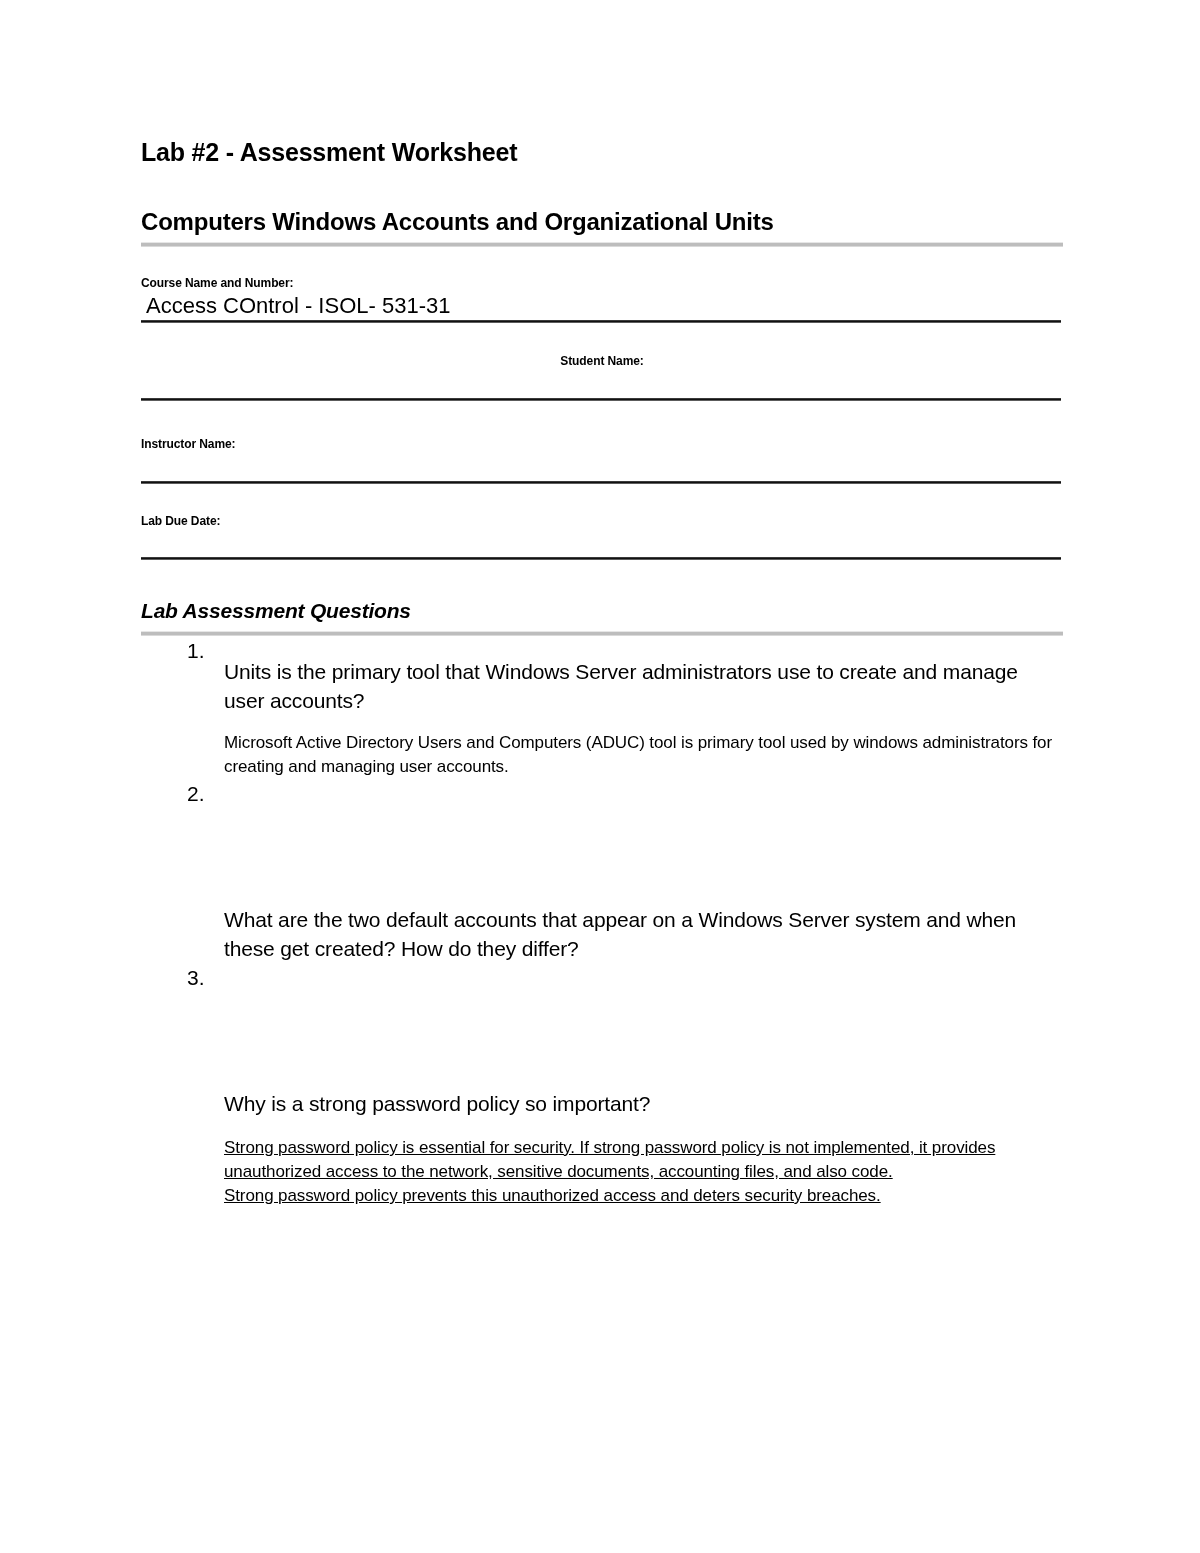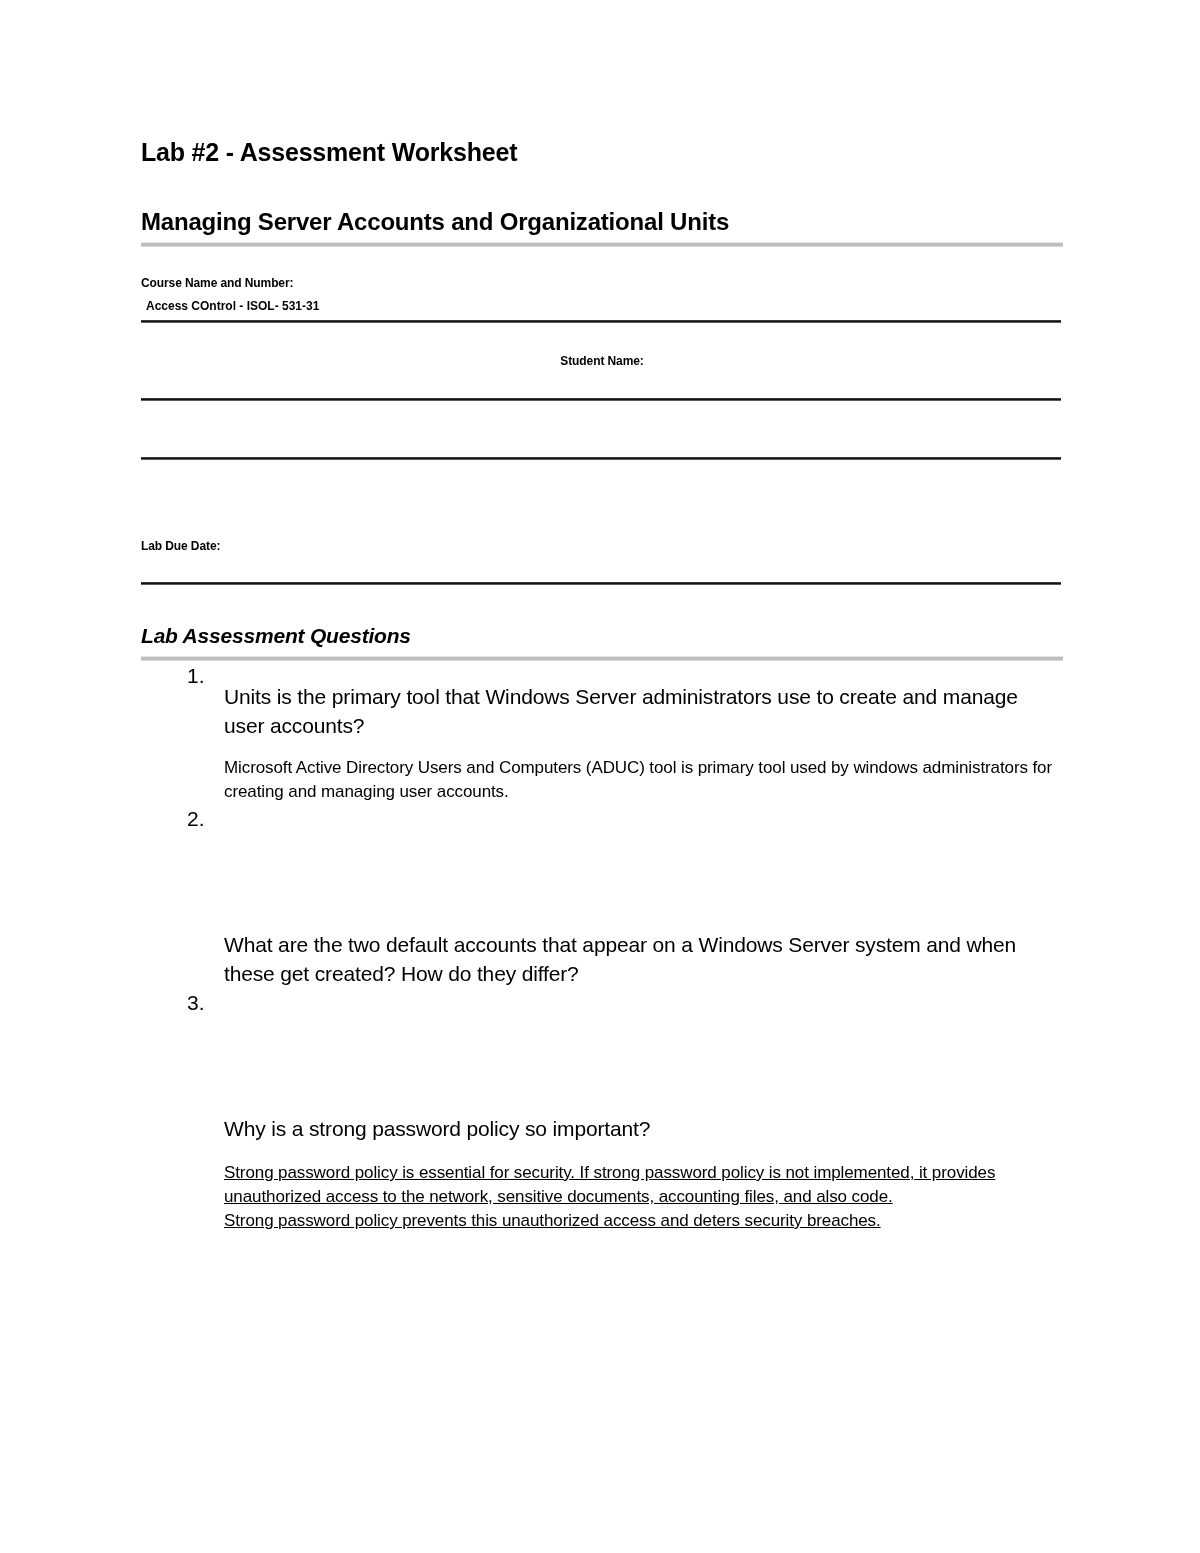"Managing Server Accounts and" h2.doc-subtitle { text: Managing Server -> Computers Windows }
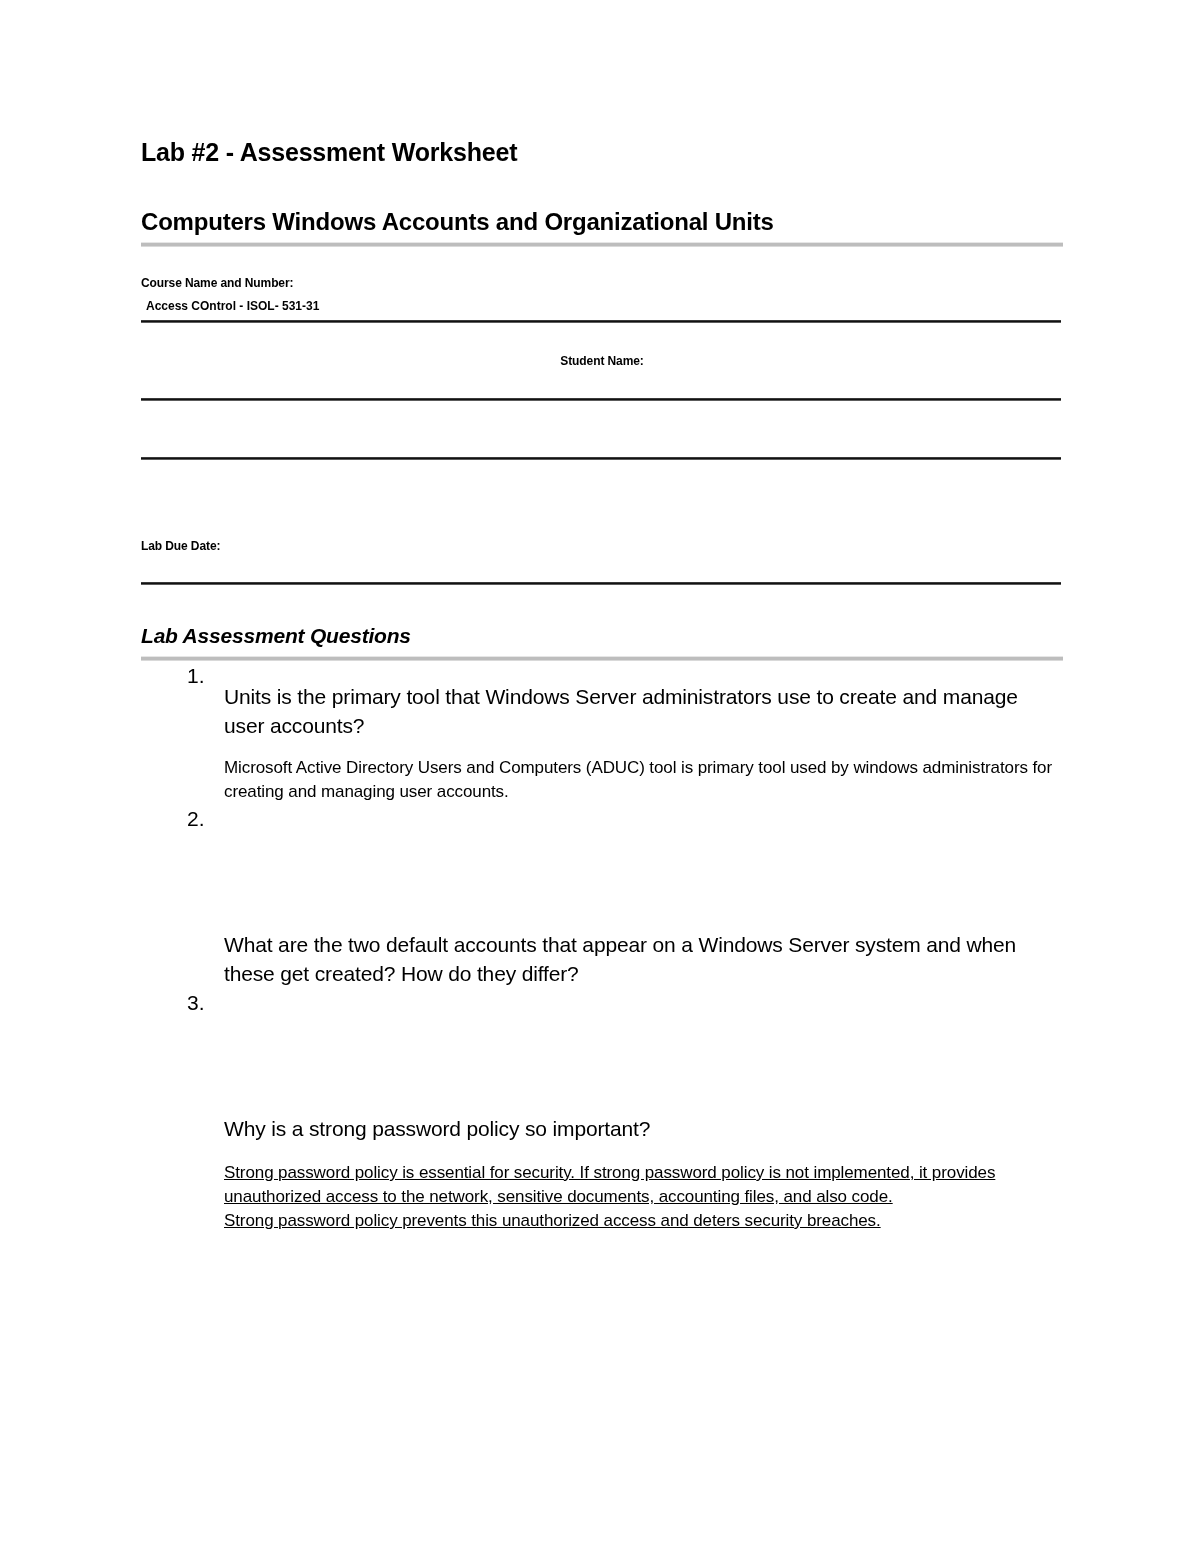"Access COntrol - ISOL- 531-31" .field-value { font-size: 12px -> 22px; font-weight: bold -> normal }
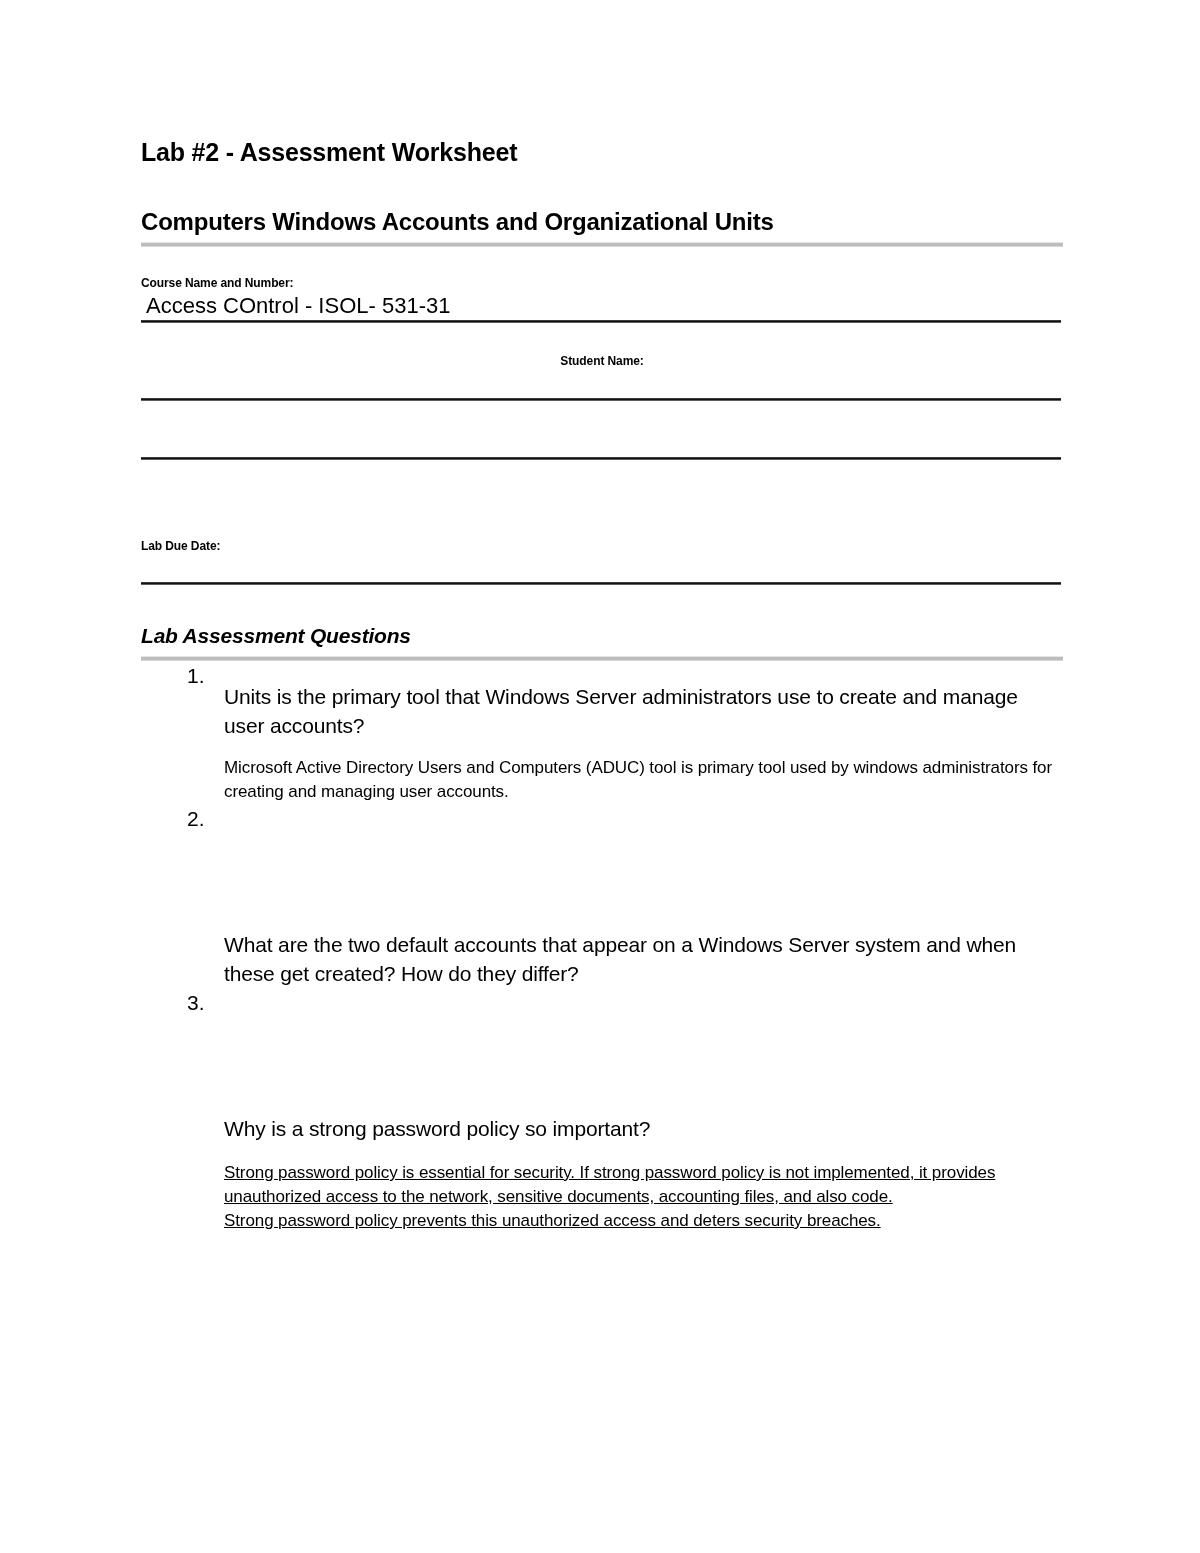"Instructor Name:" div.field-label { html: none -> <div>Instructor Name:</div> }
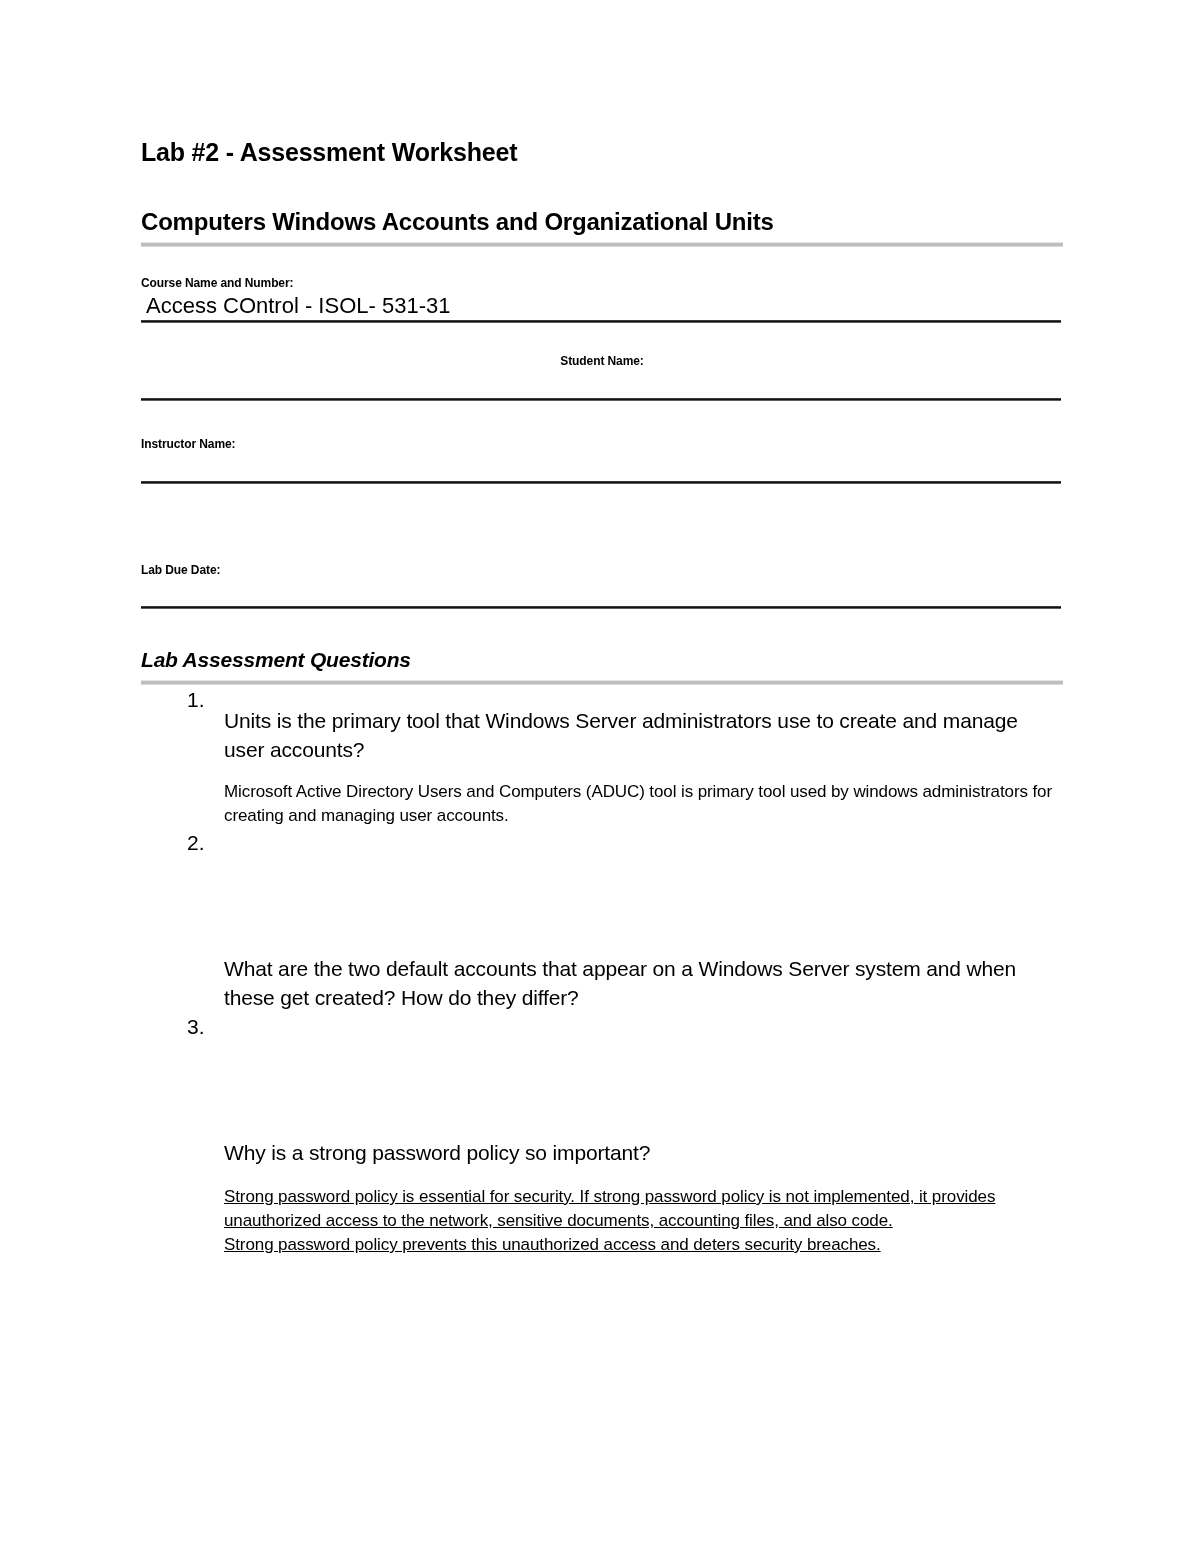"Lab Due Date:" .blk-duedate { margin-top: 36px -> none; padding-top: 38px -> 25px }
